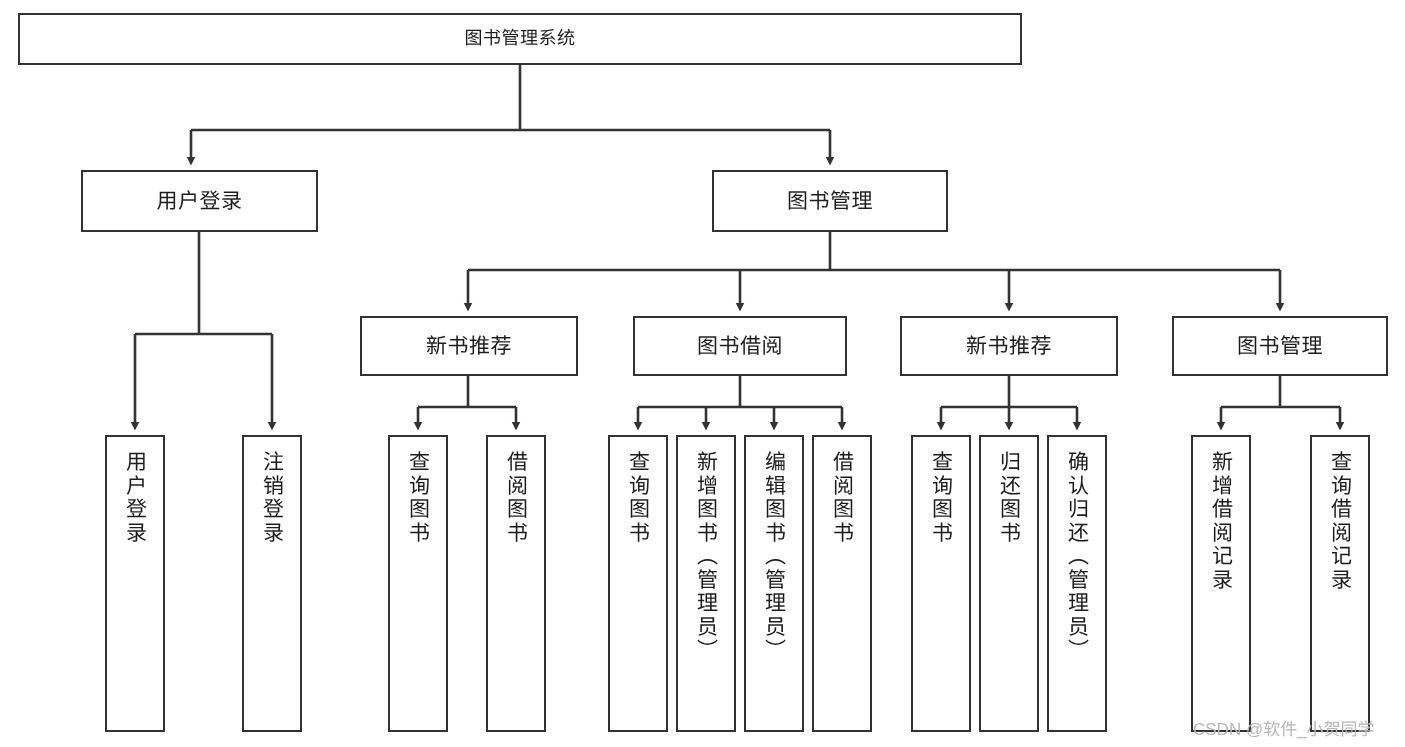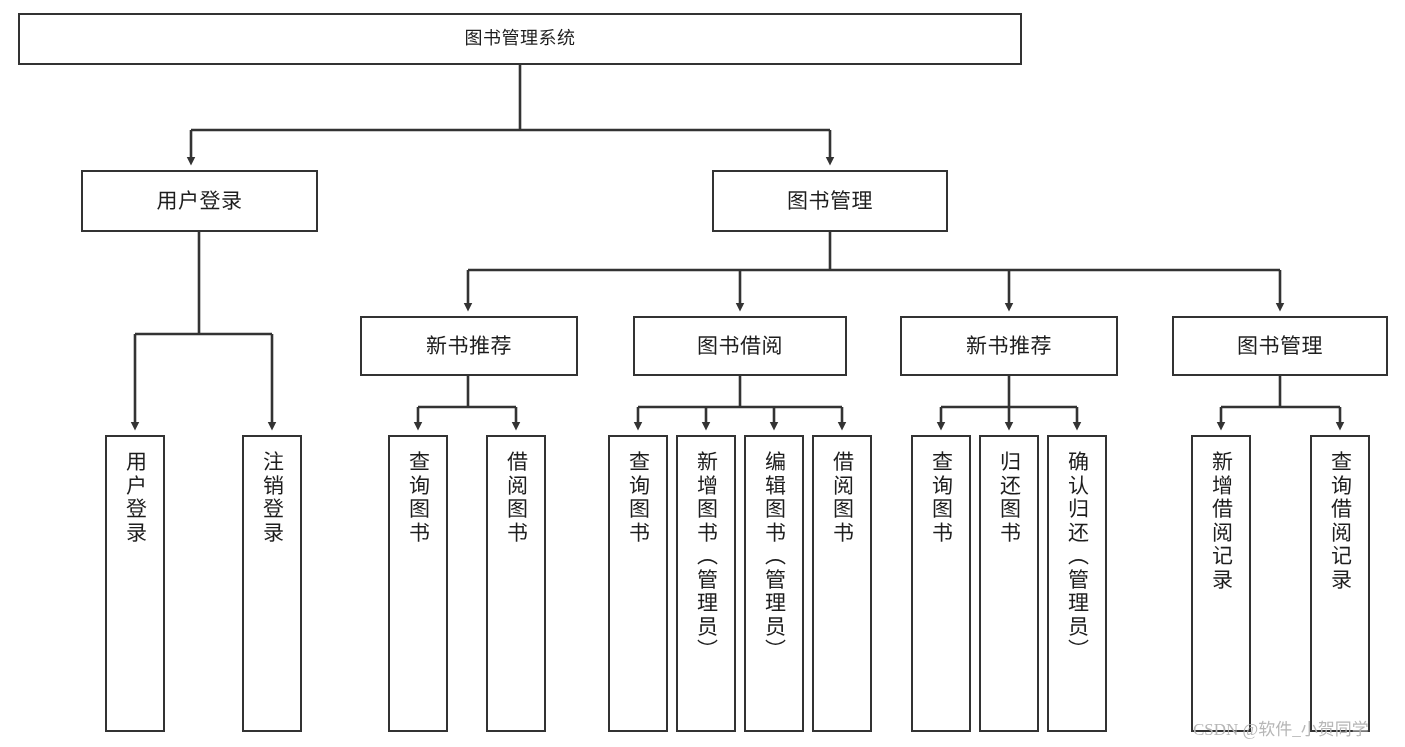"CSDN @软件_小贺同学" .watermark { font-family: Liberation Serif, serif -> Liberation Sans, sans-serif }
